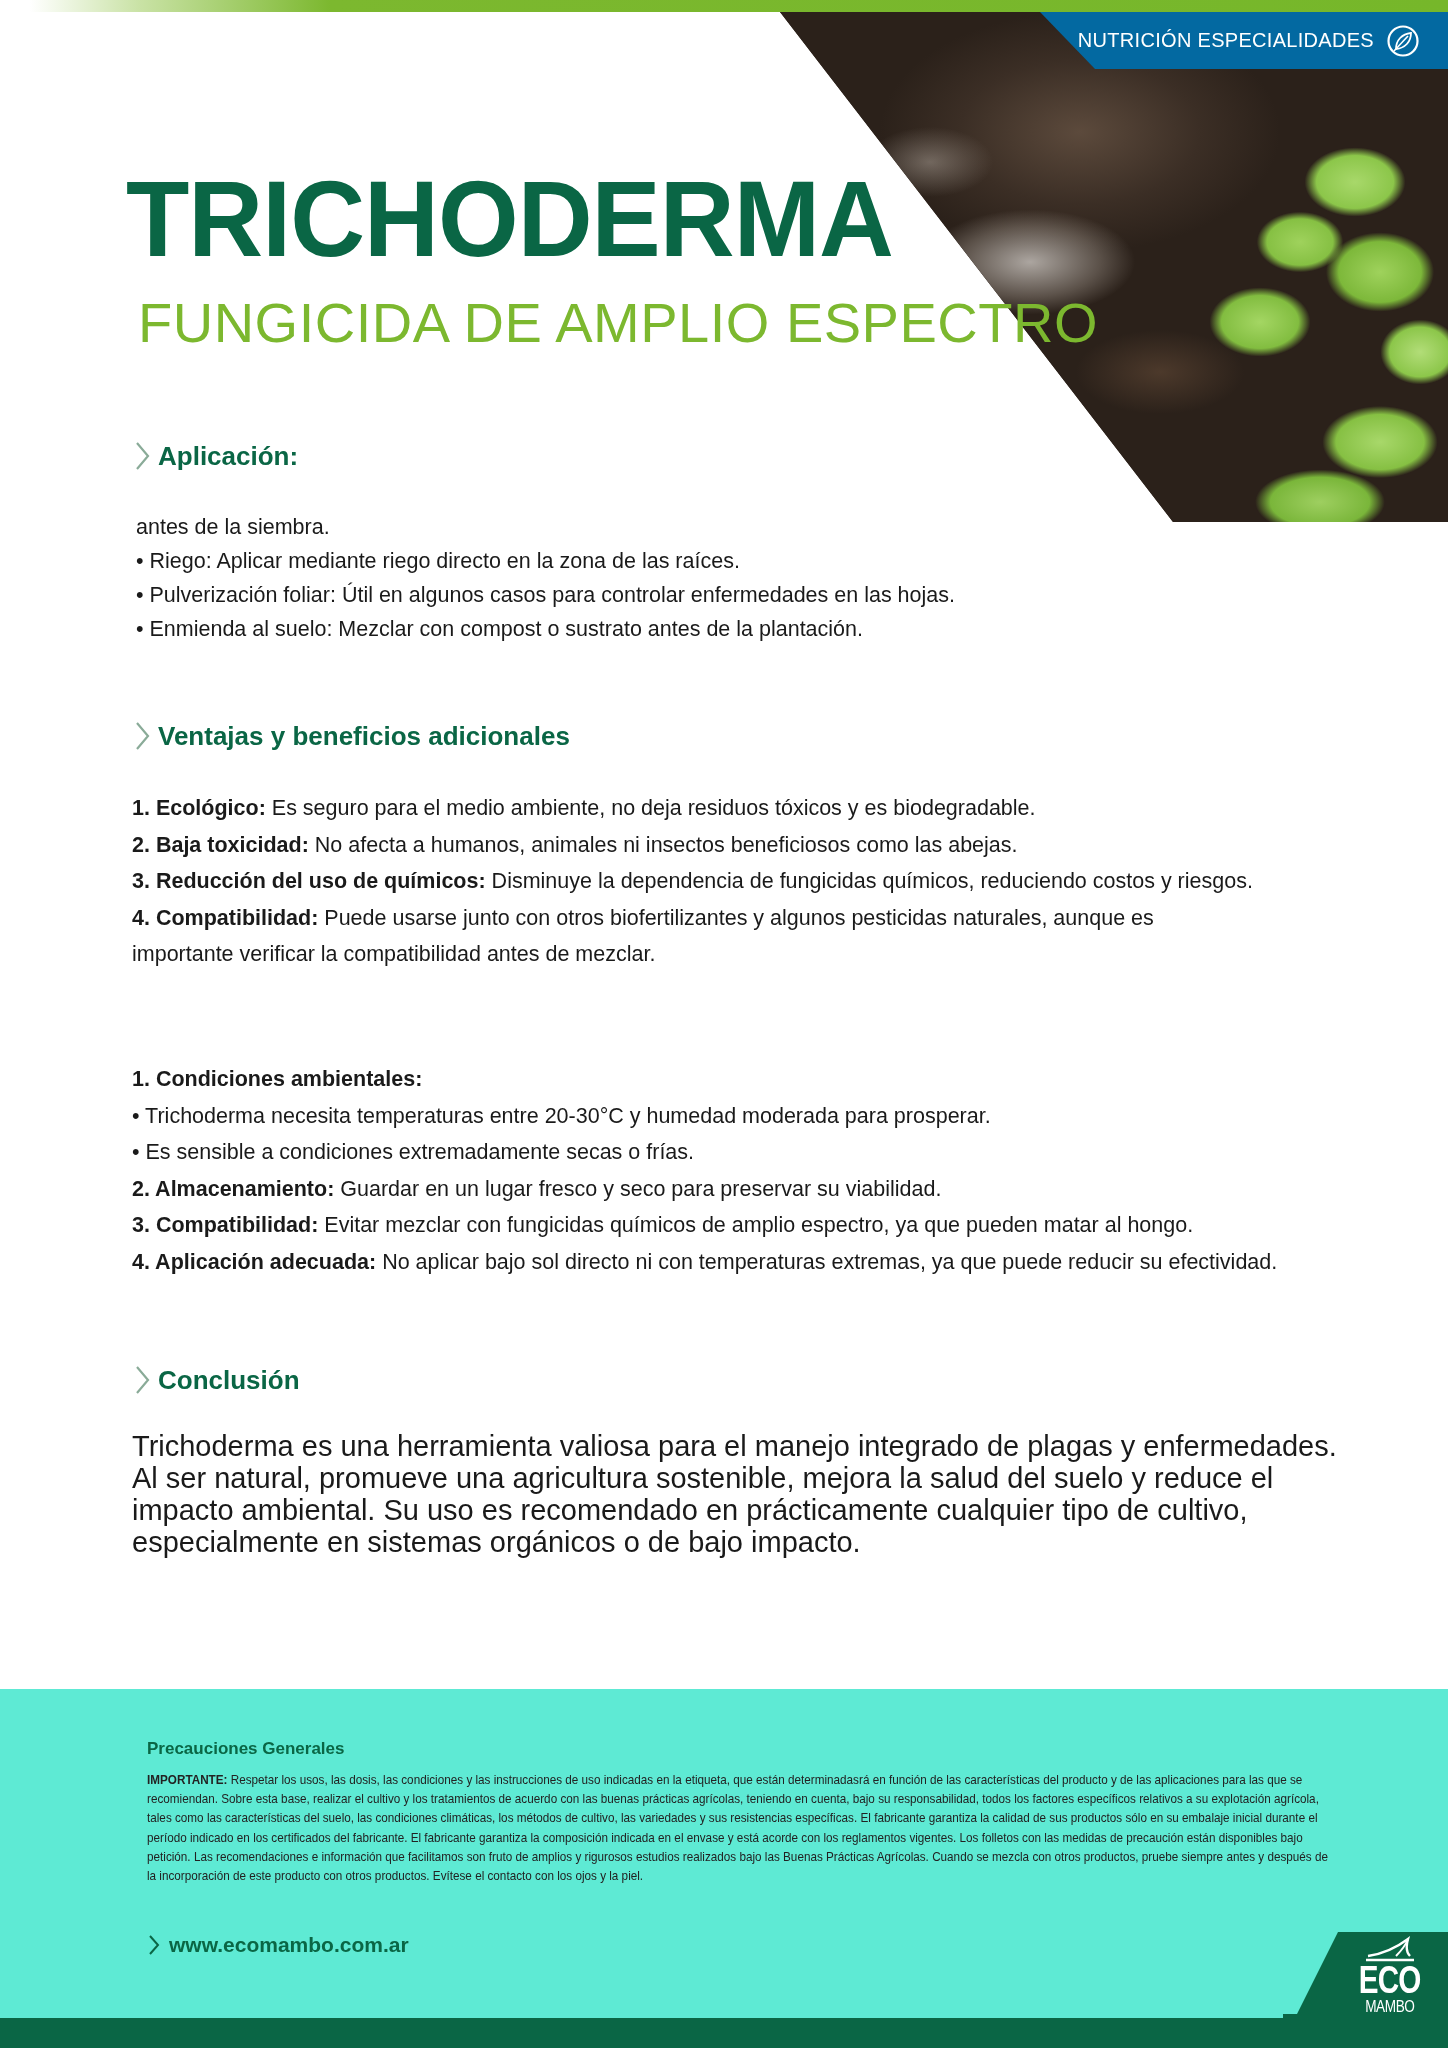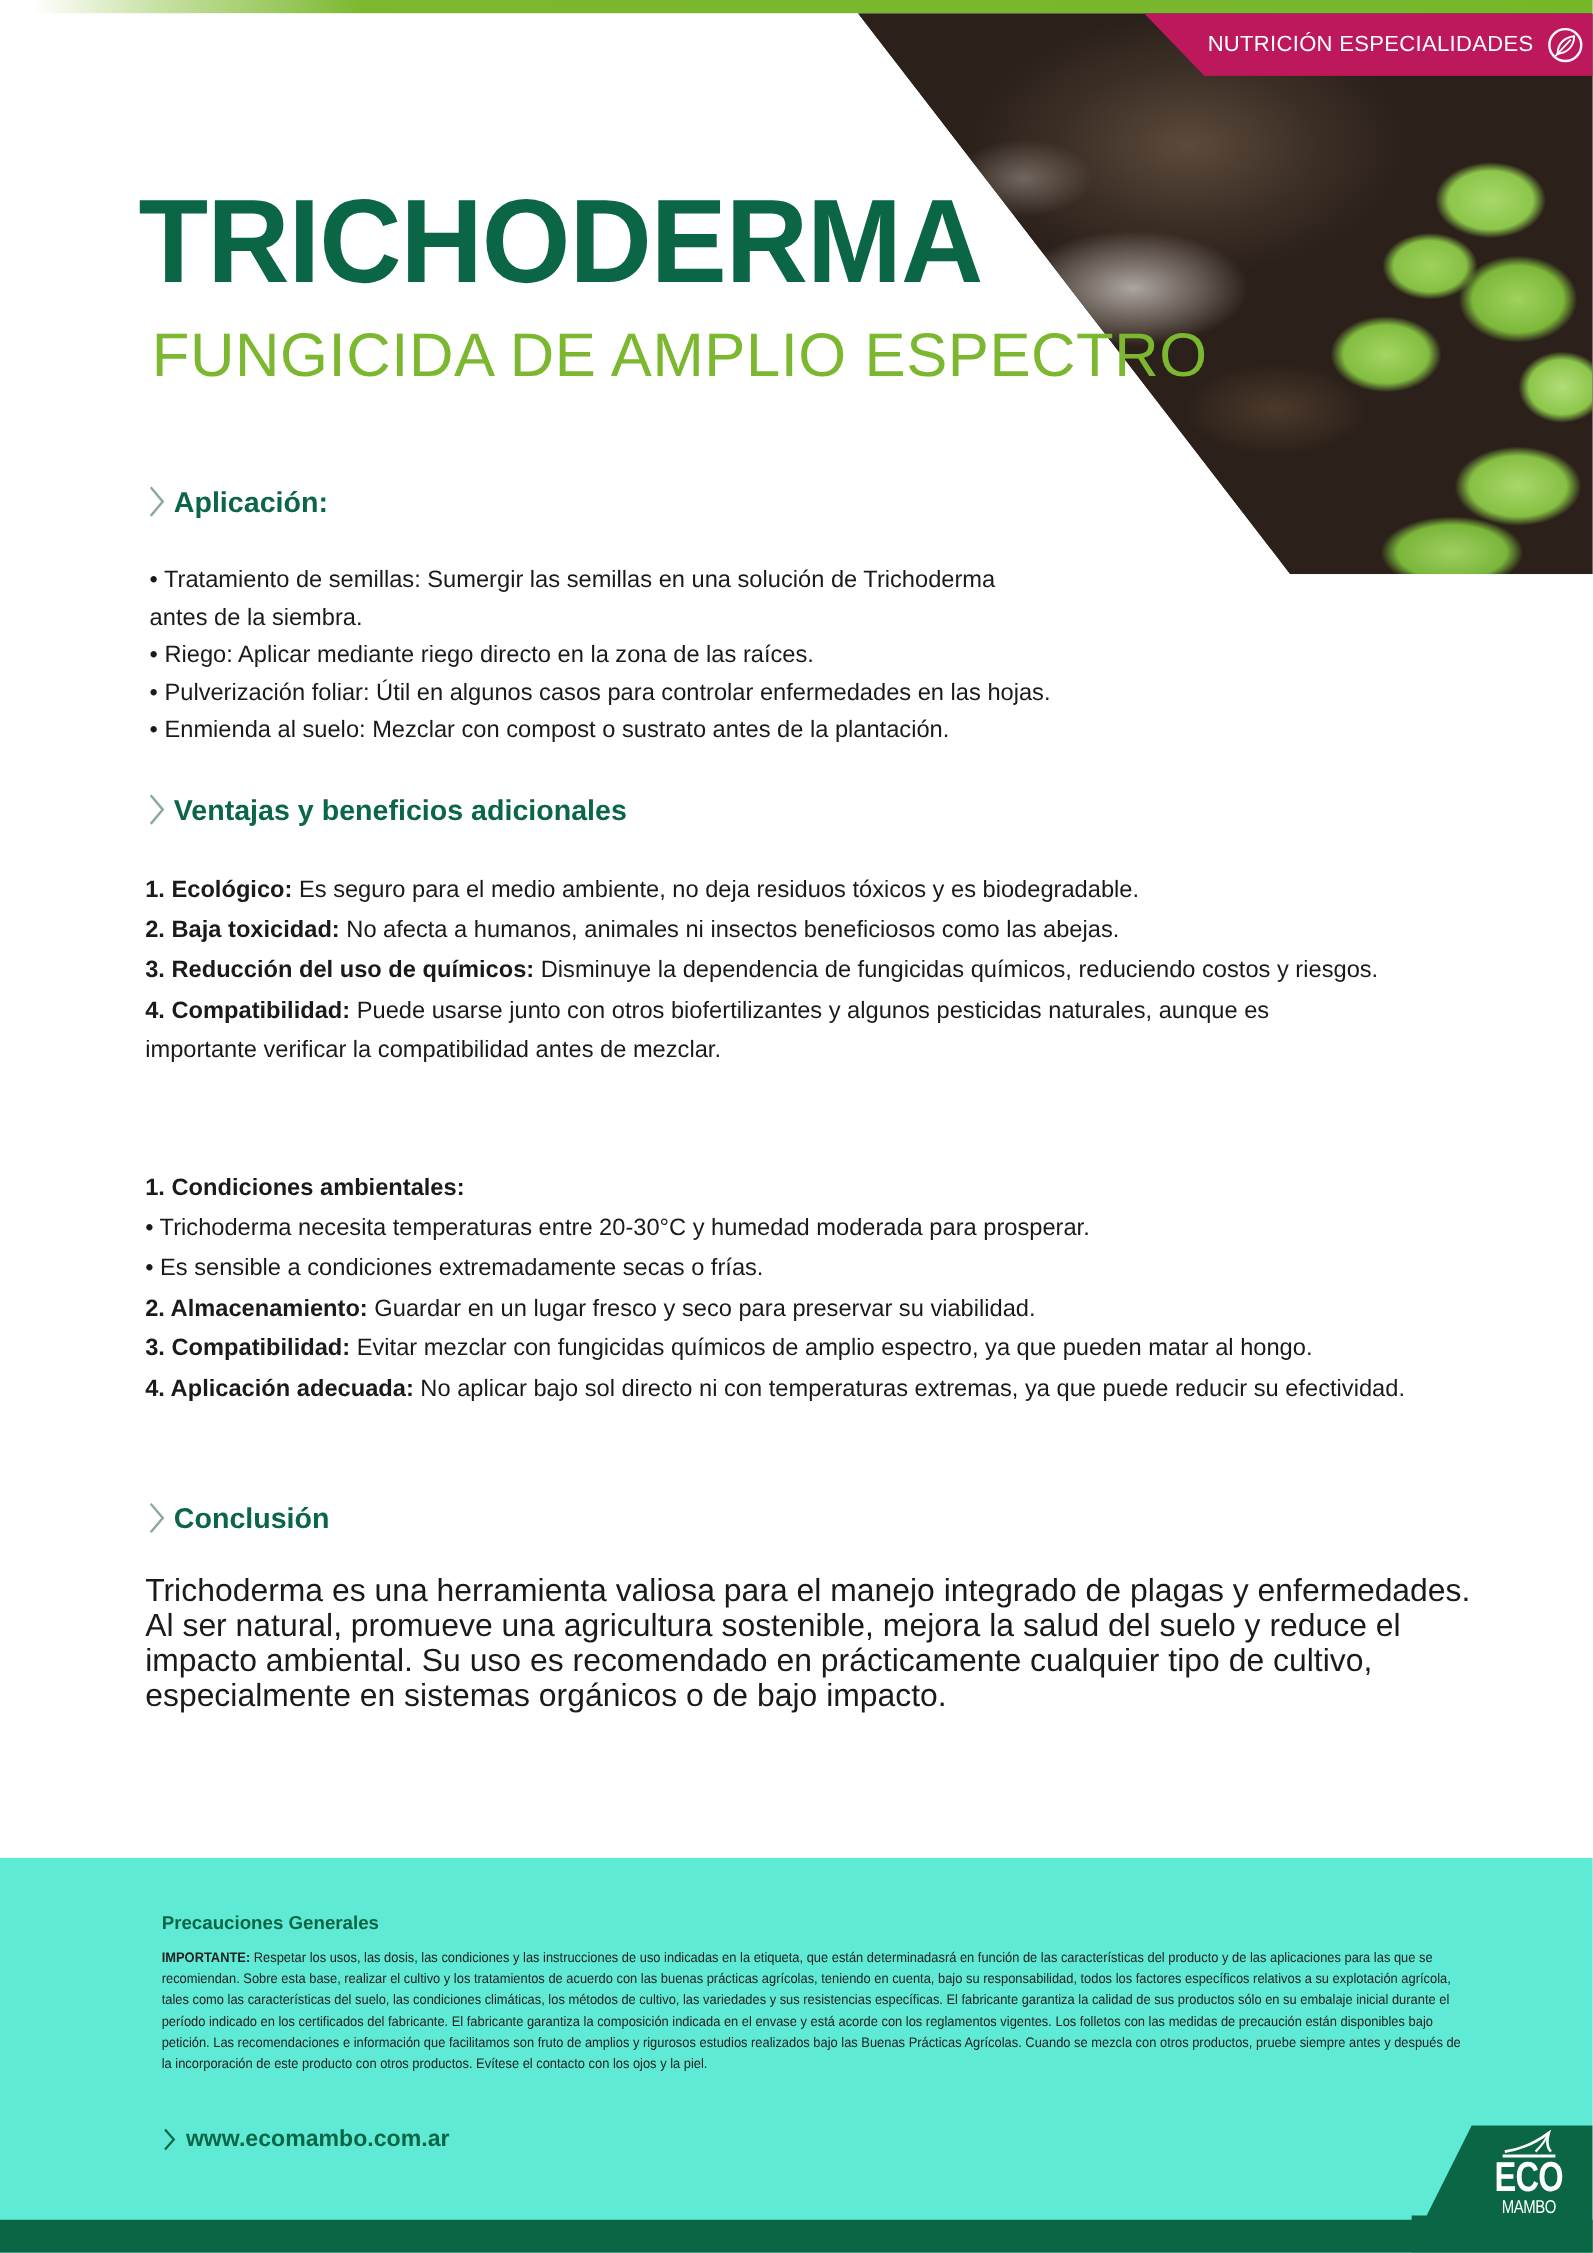"NUTRICIÓN ESPECIALIDADES" .category-tab { background: #be185d -> #0369a1; padding-right: 8px -> 28px }
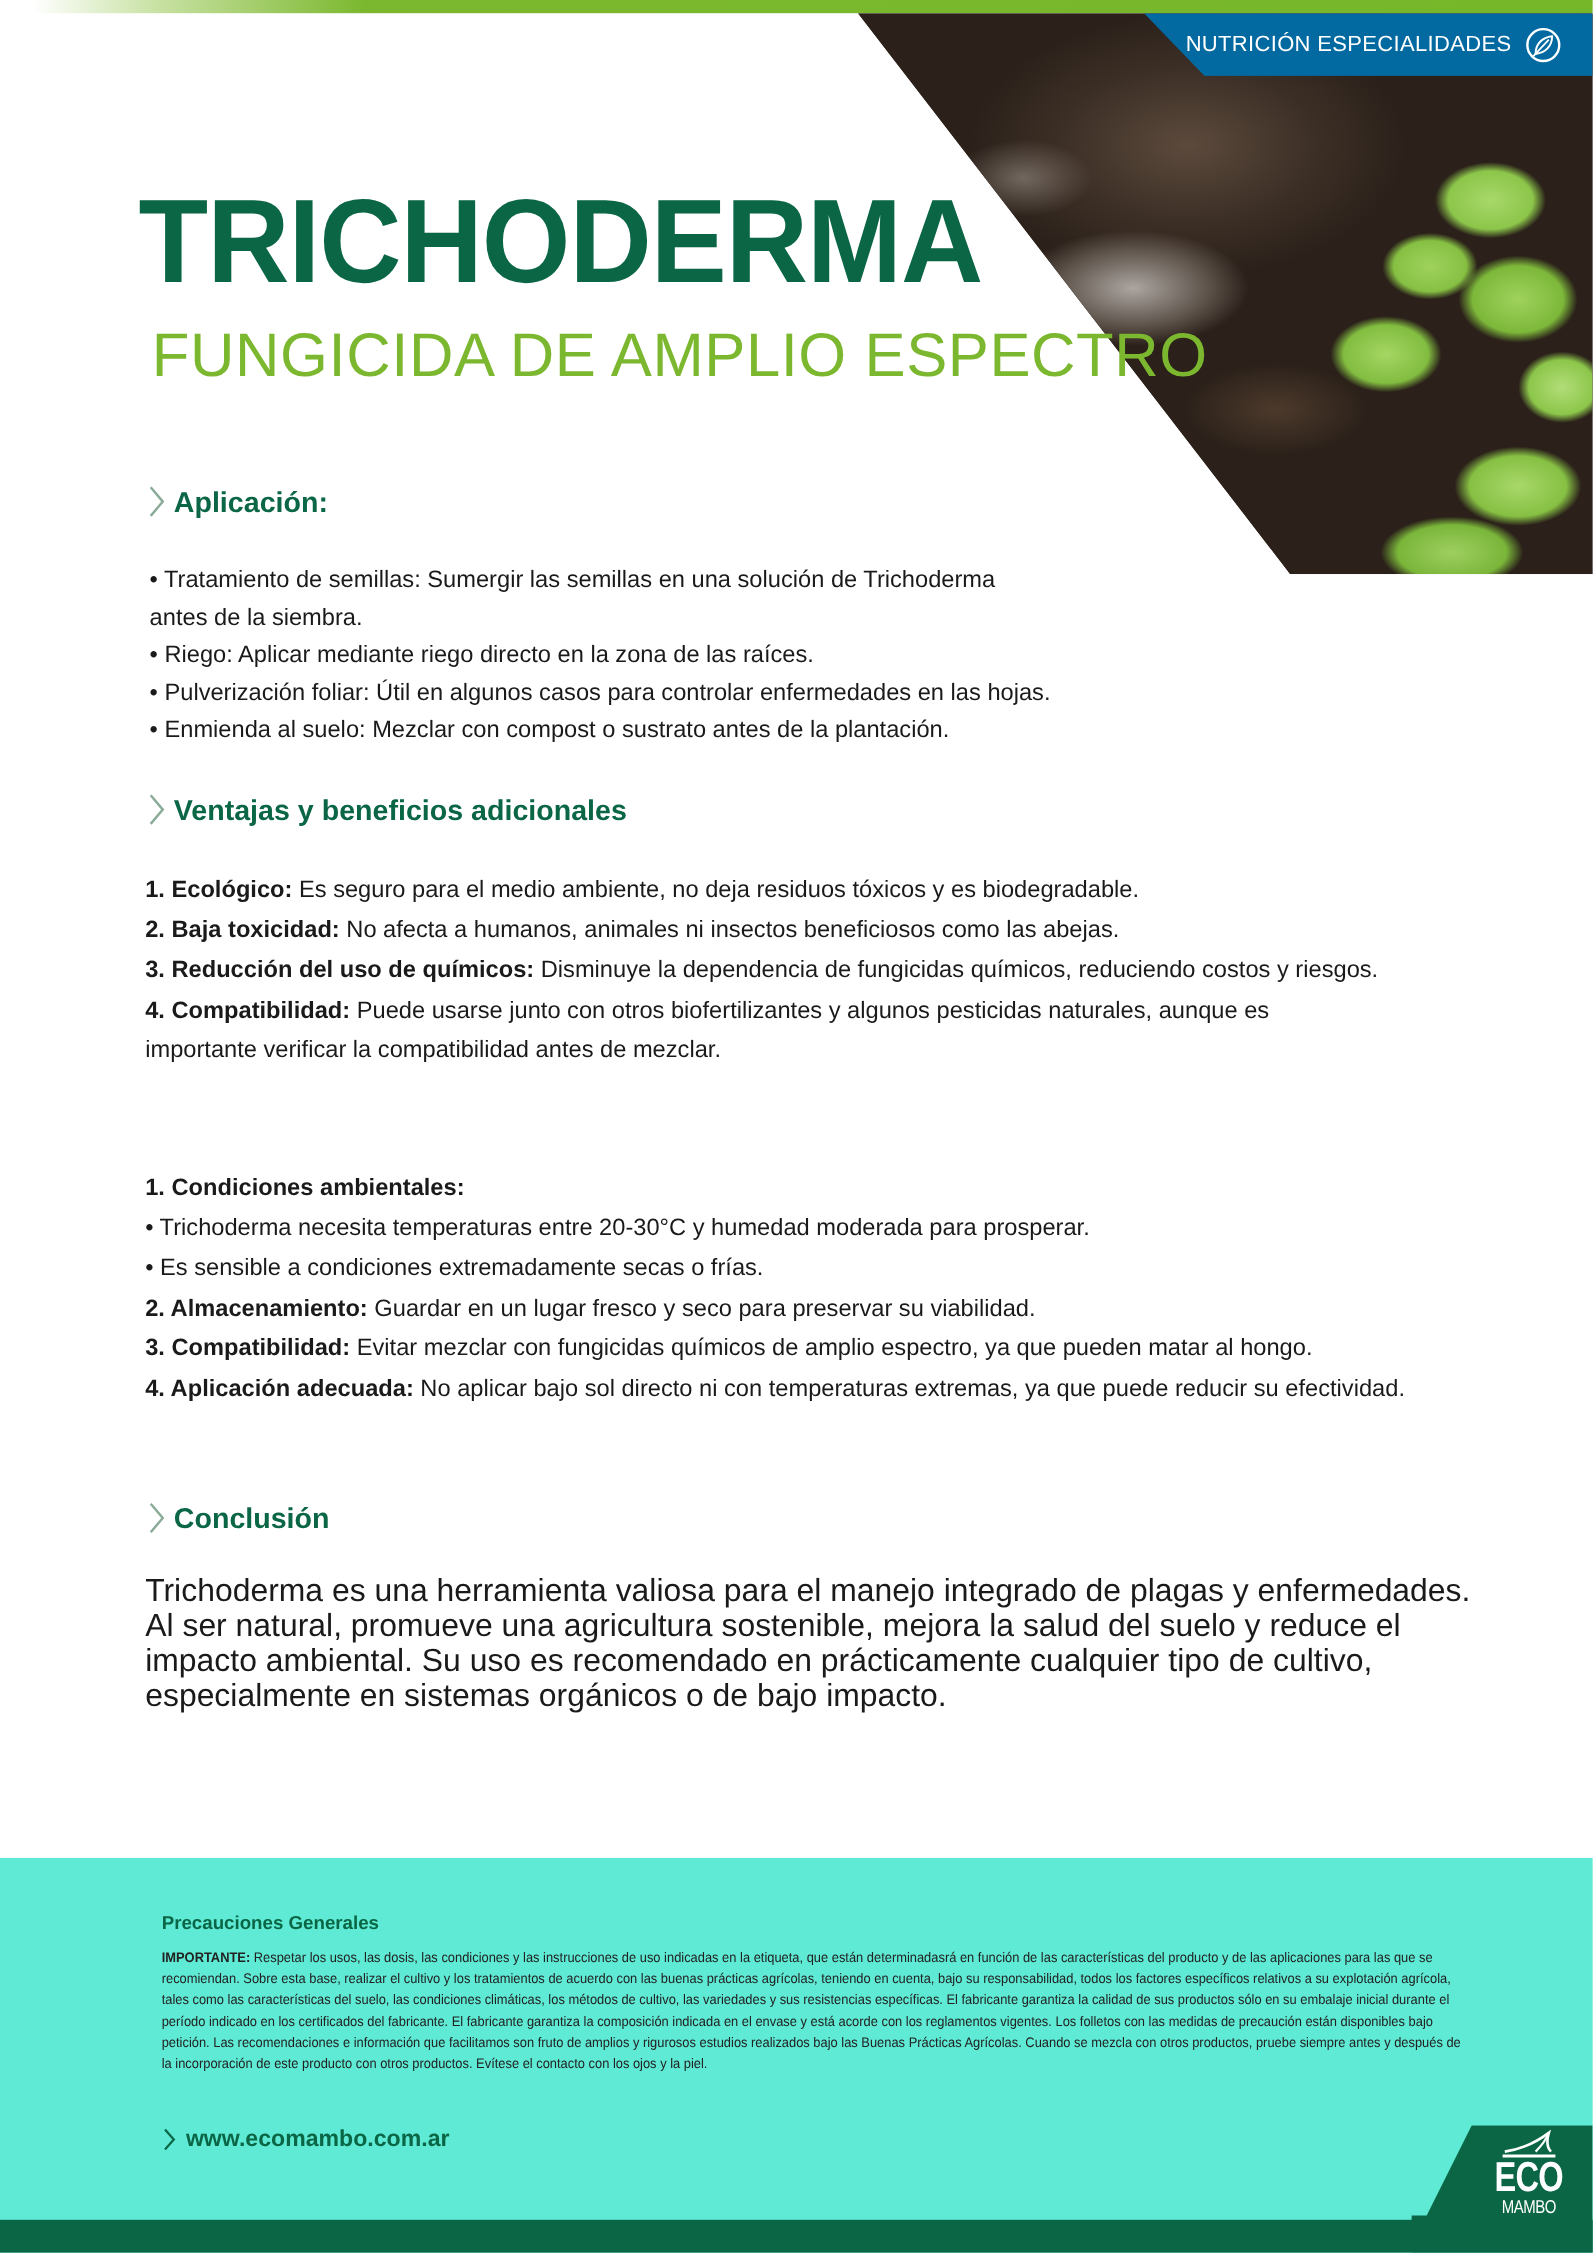"• Tratamiento de semillas: Sumergir" p { html: <p>• Tratamiento de semillas: Sumergir las semillas en una solución de Trichoderma</p> -> none }
